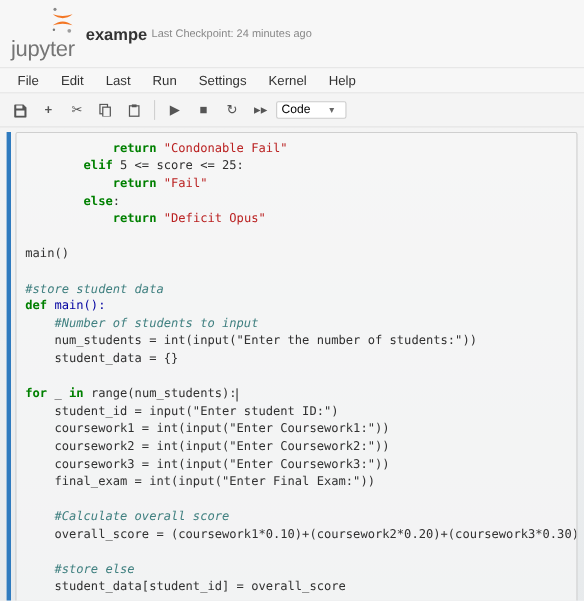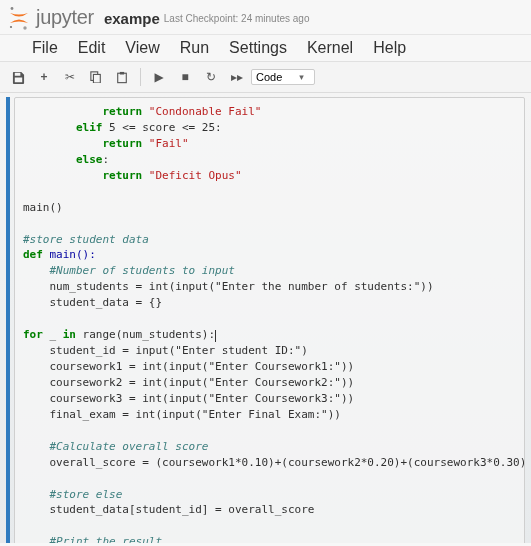"jupyter" .logo-wrap { align-items: flex-start -> flex-end; flex-direction: none -> column }
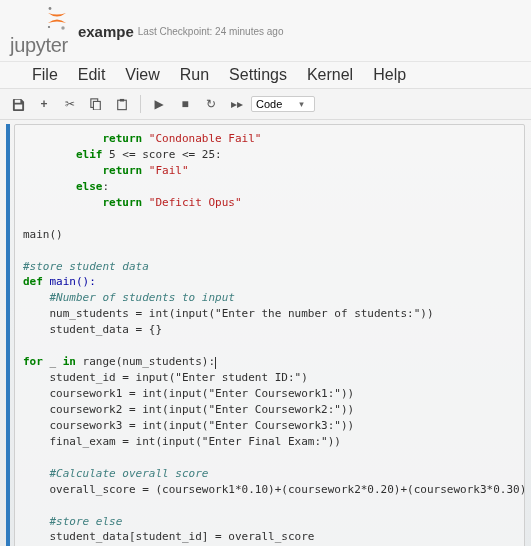"File" .menubar { font-size: 16px -> 12px; padding: 0 22px -> 0 6px }
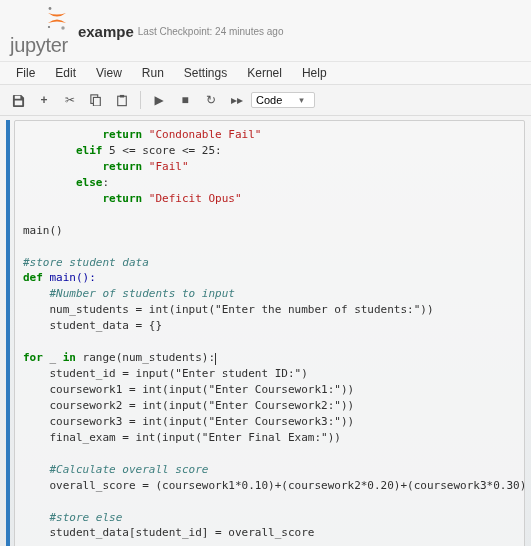"View" div.mi { text: View -> Last }
